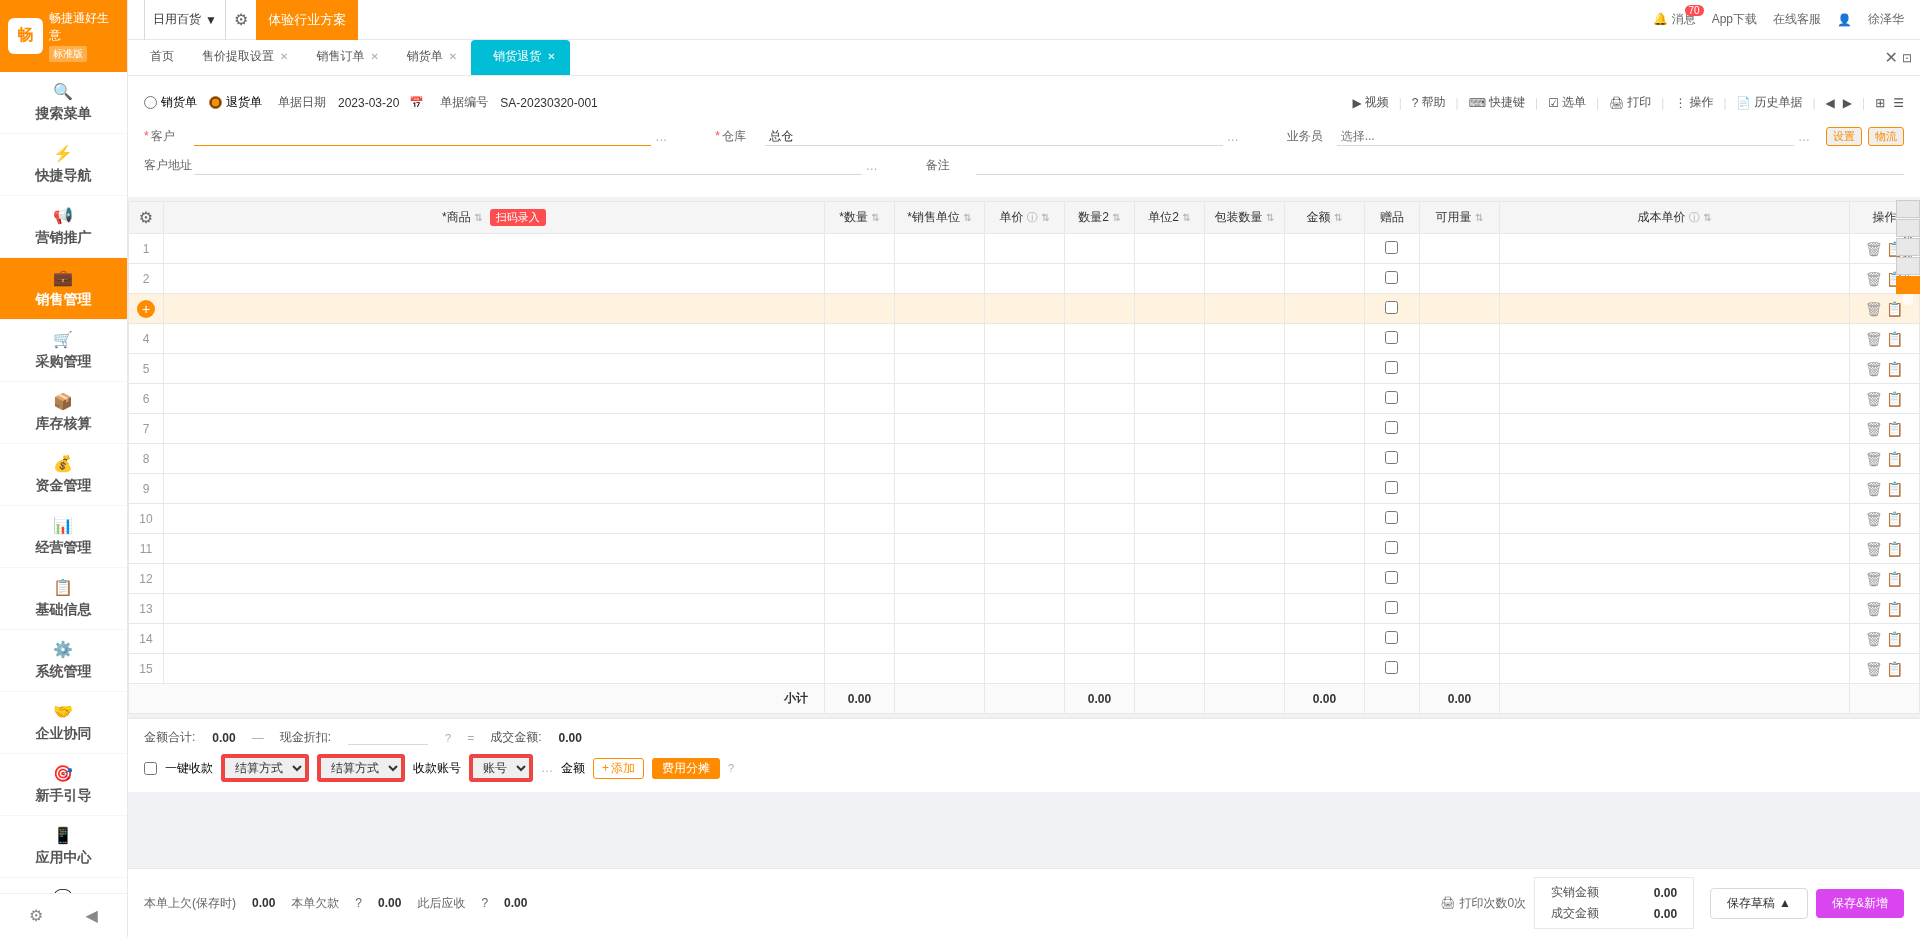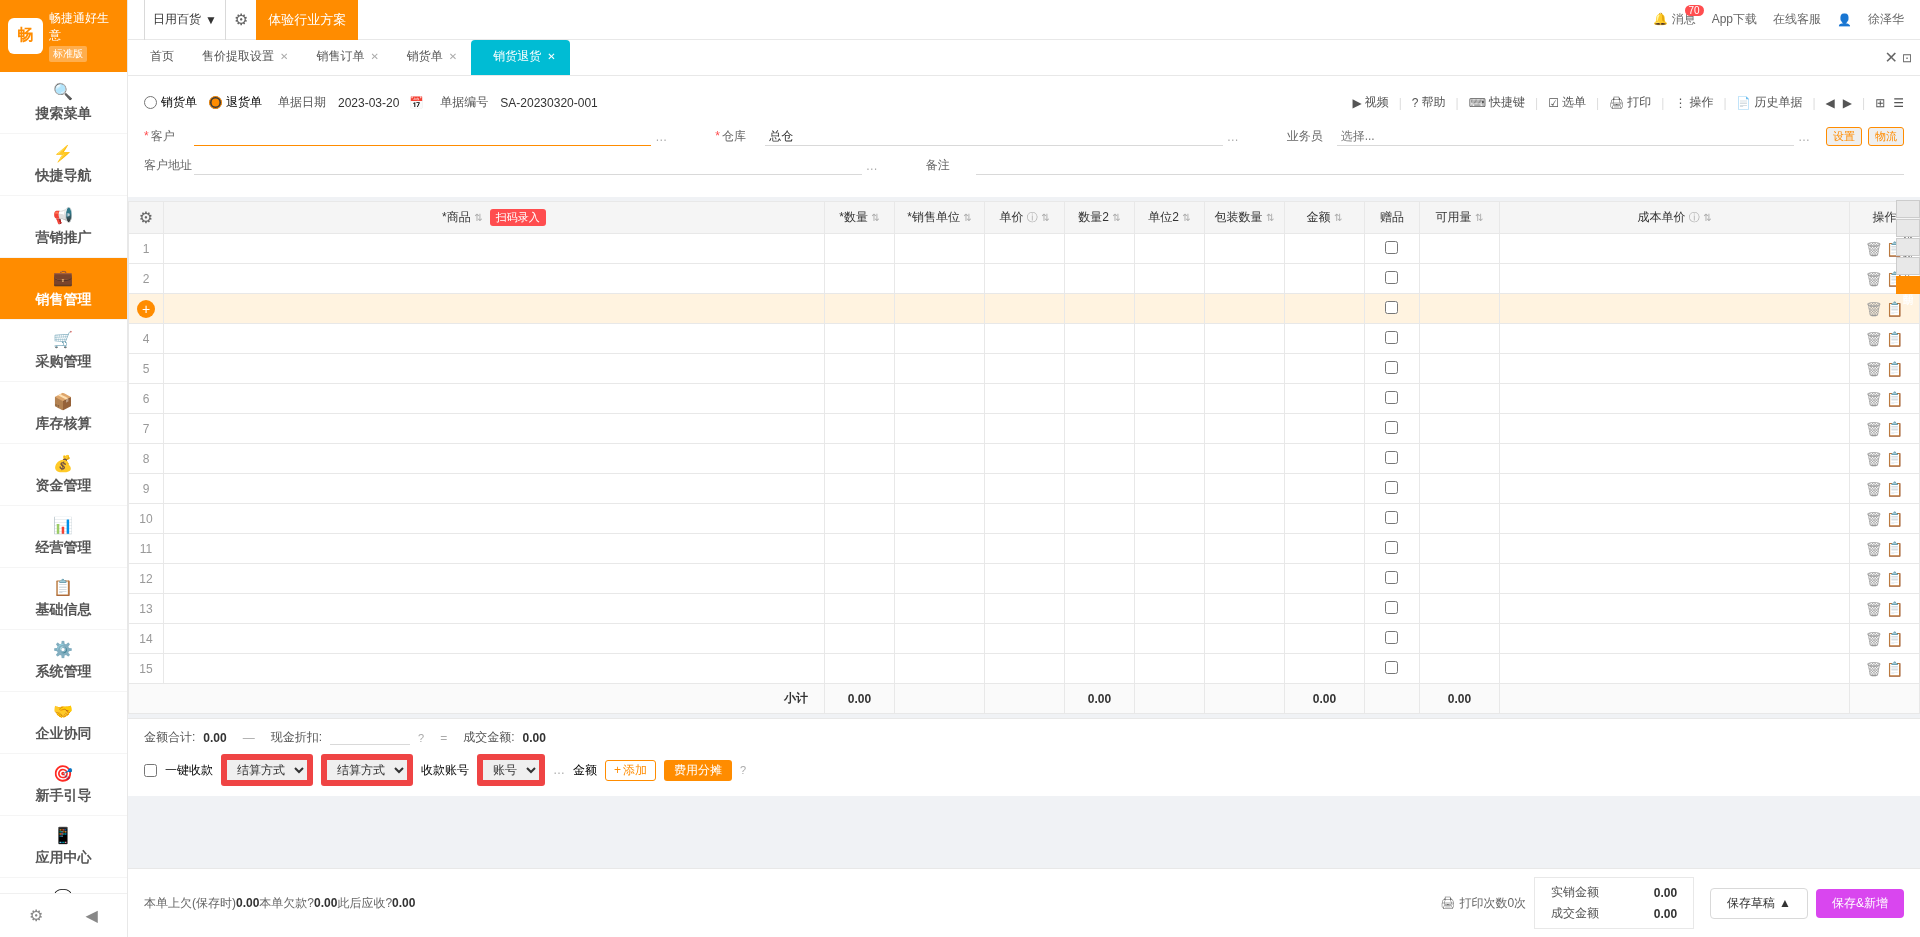"金额合计:" .summary-item { gap: 8px -> 17px }
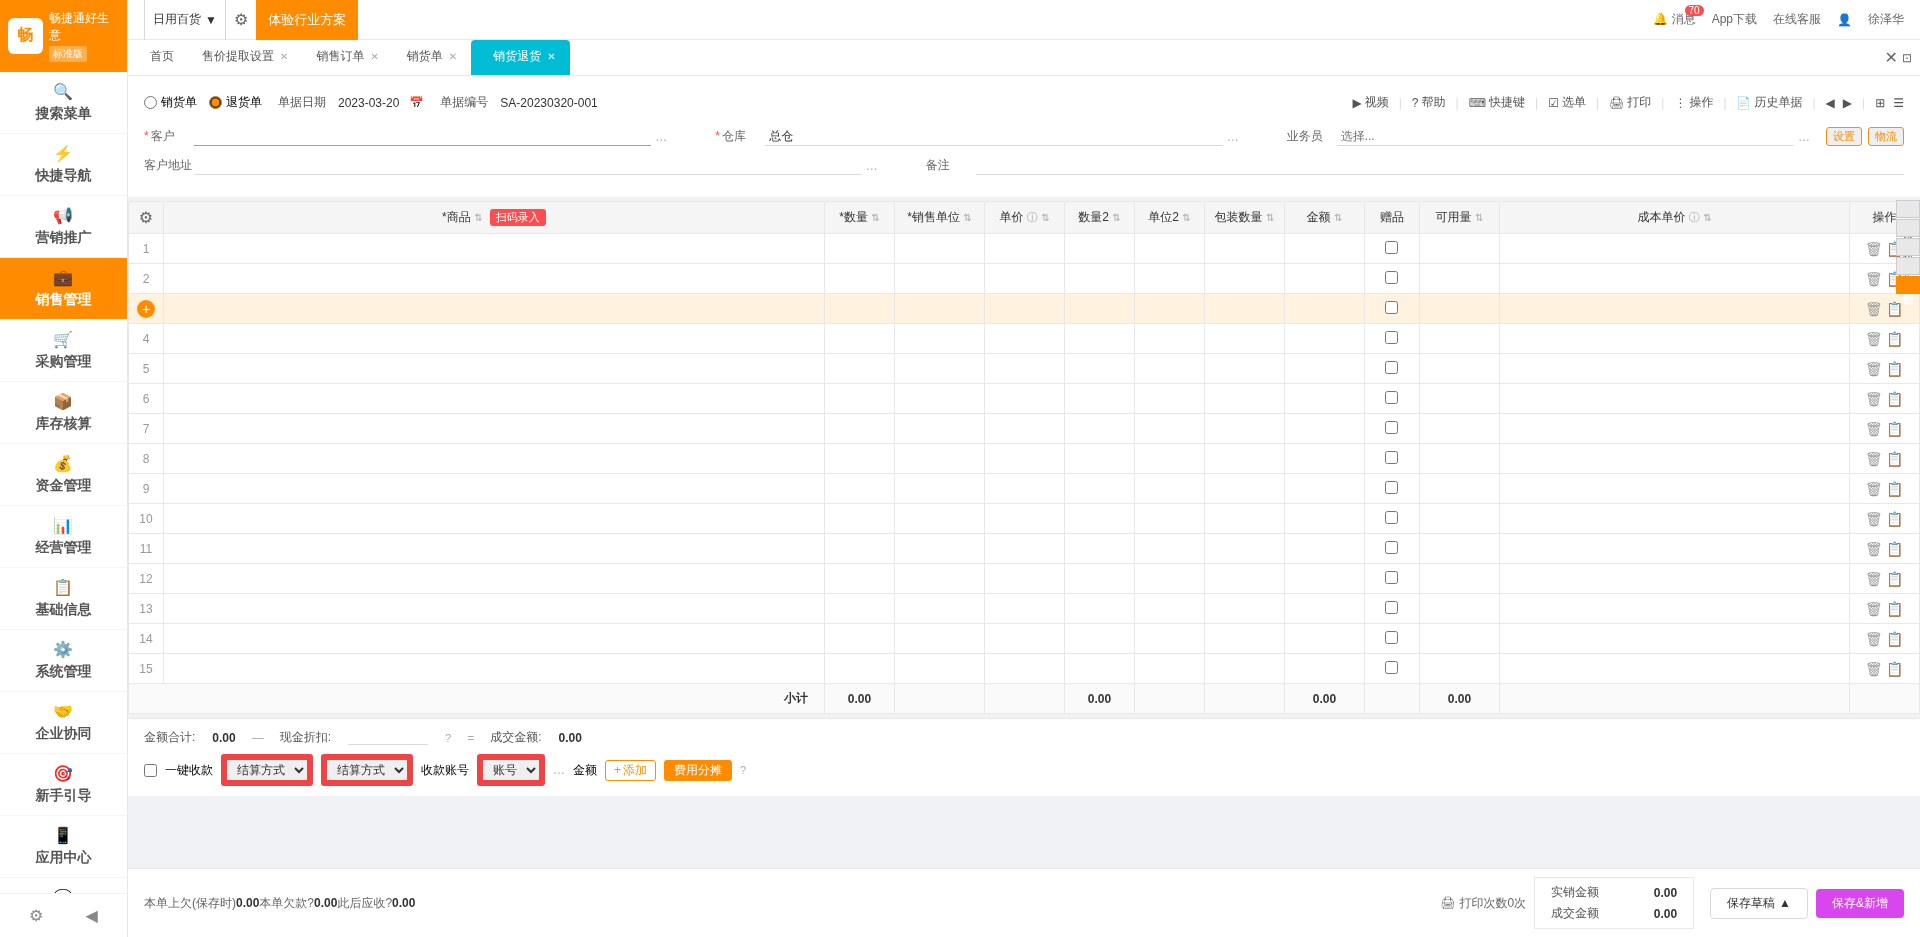"结算方式" .payment-select { border: 6px solid #ef4444 -> 4px solid #ef4444 }
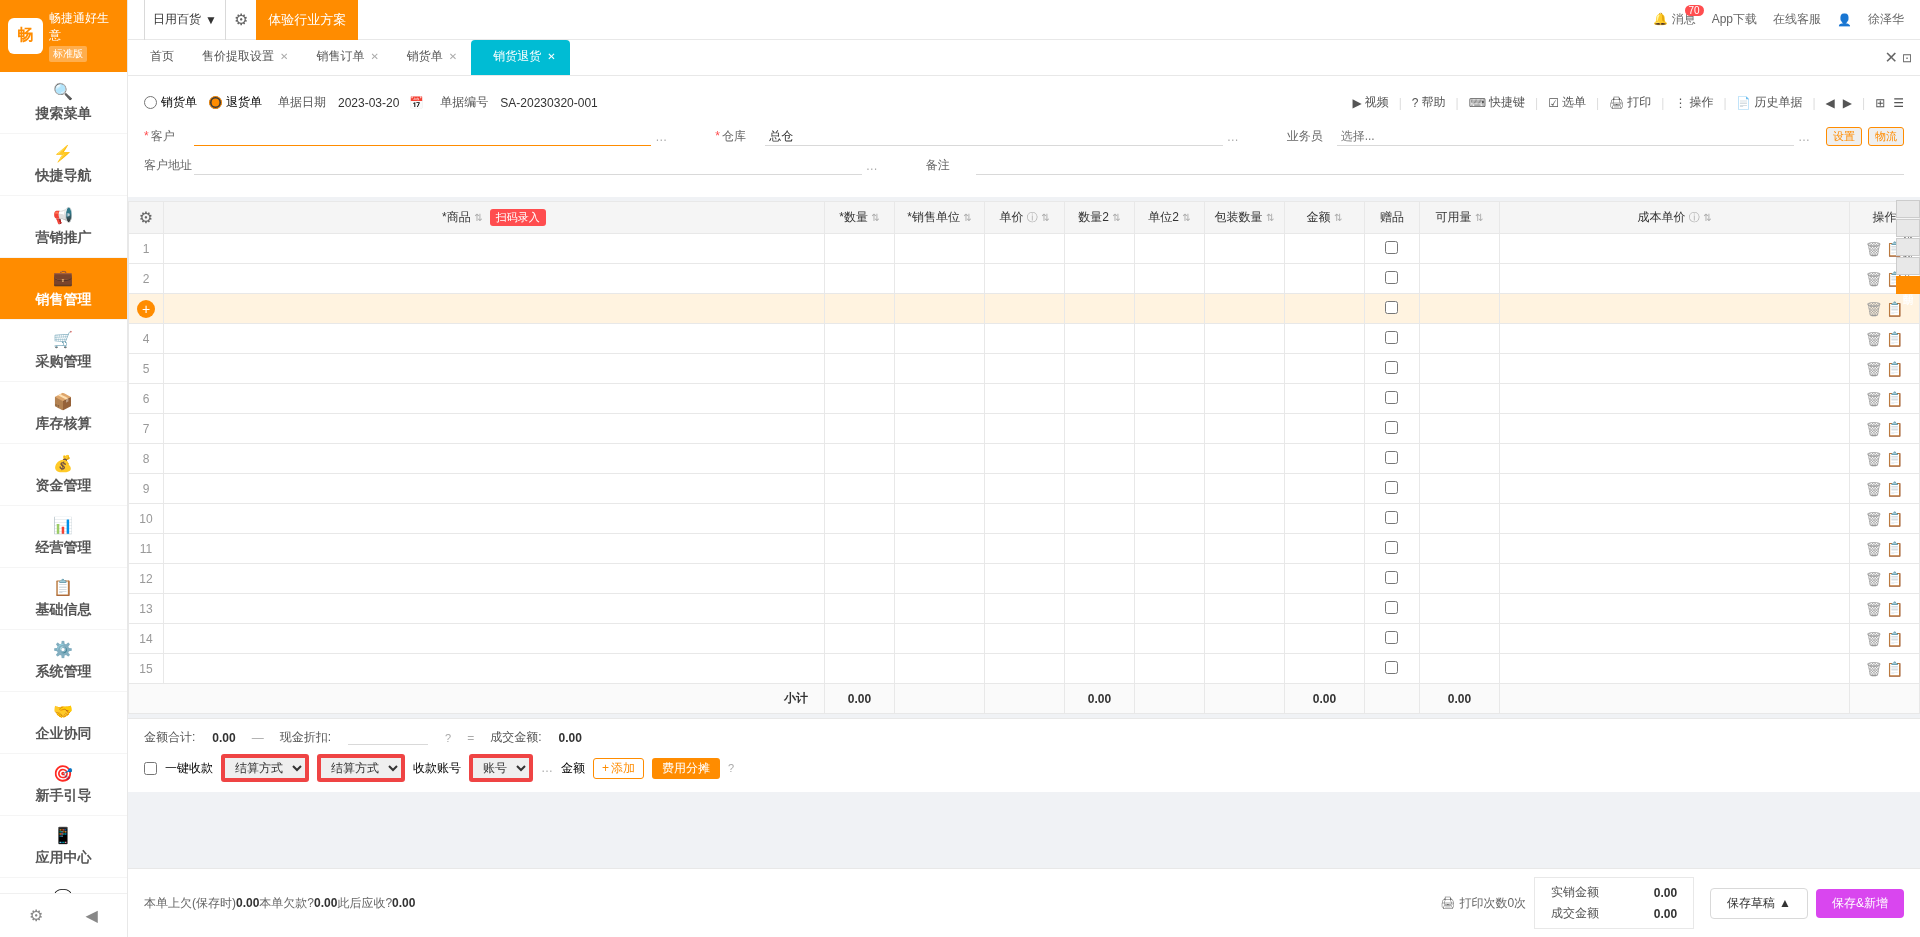"本单上欠(保存时)" .bottom-info { gap: none -> 16px }
